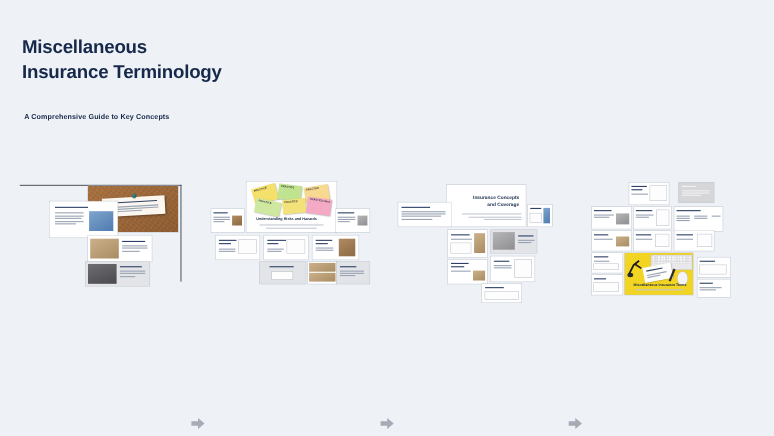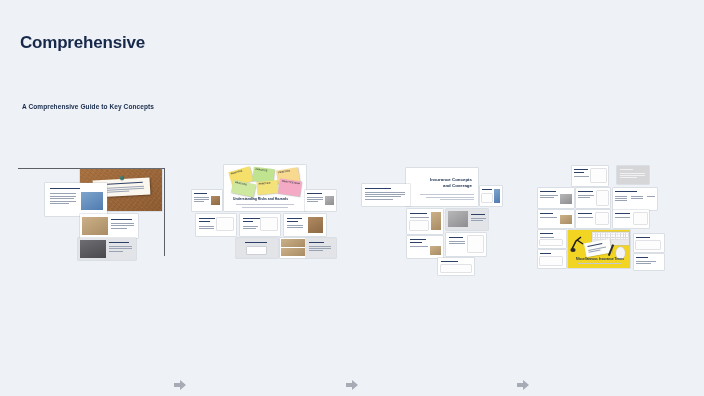"Comprehensive" div.title-line { text: Comprehensive -> Miscellaneous }
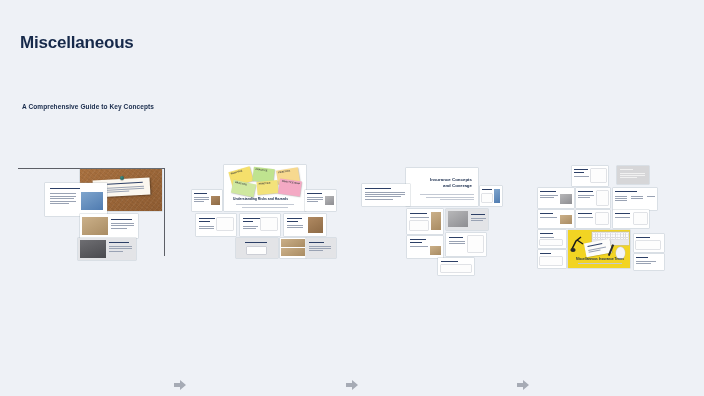"Insurance Terminology" div.title-line { html: none -> <div>Insurance Terminology</div> }
